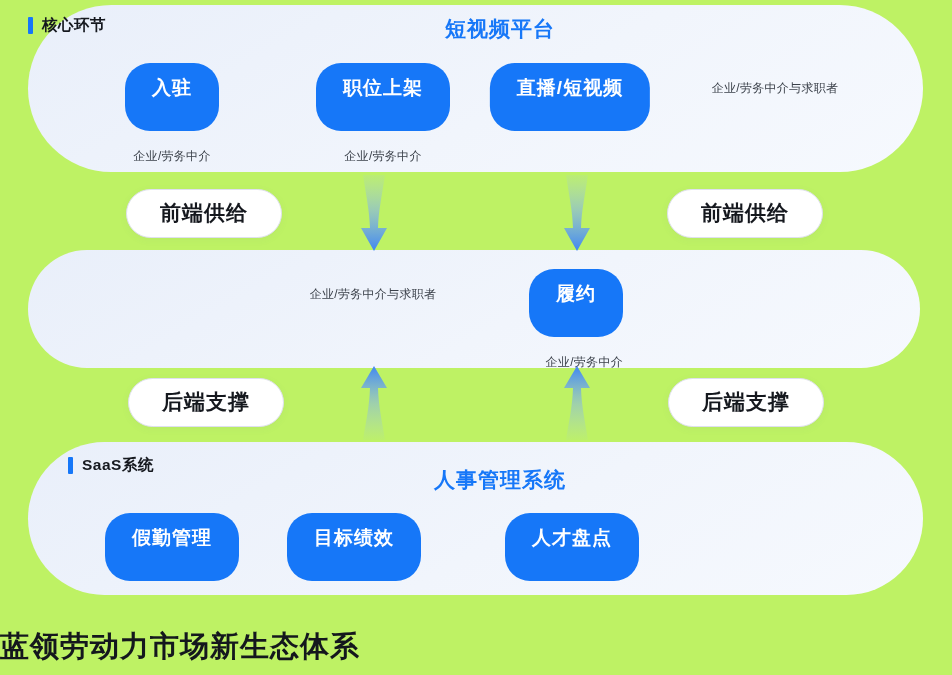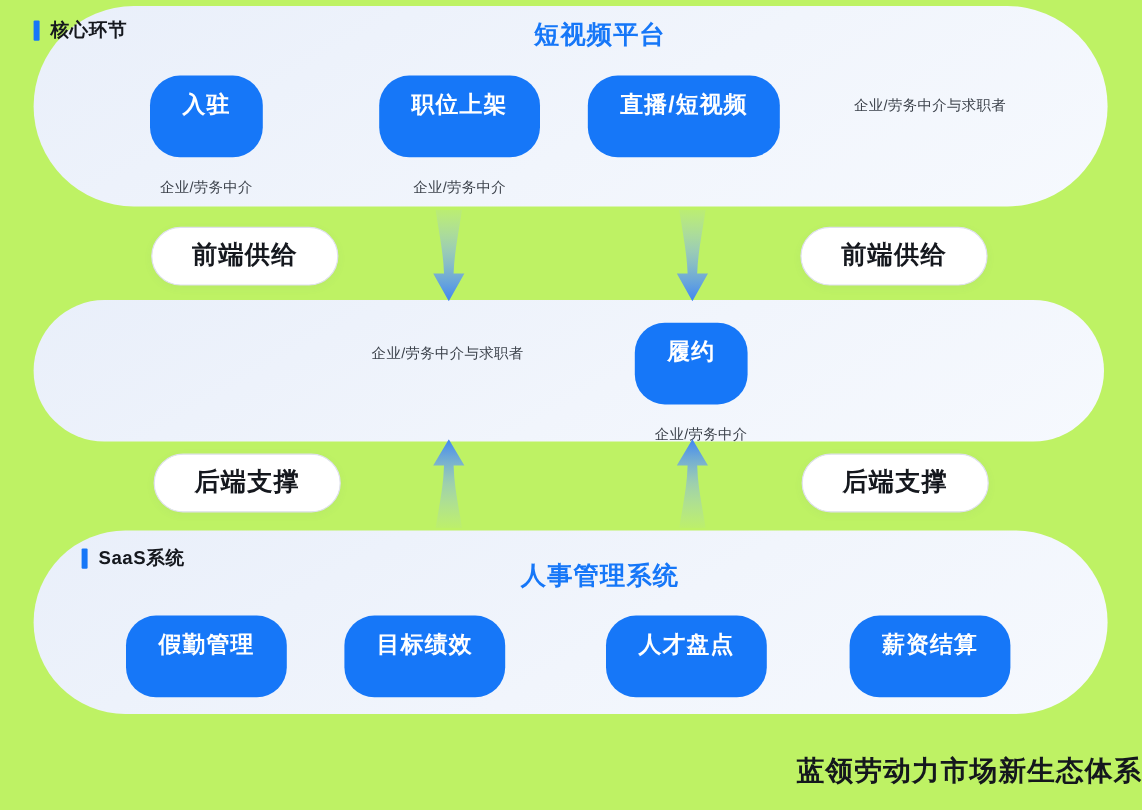"薪资结算" div.node { html: <div> <div>薪资结算</div> </div> -> none }
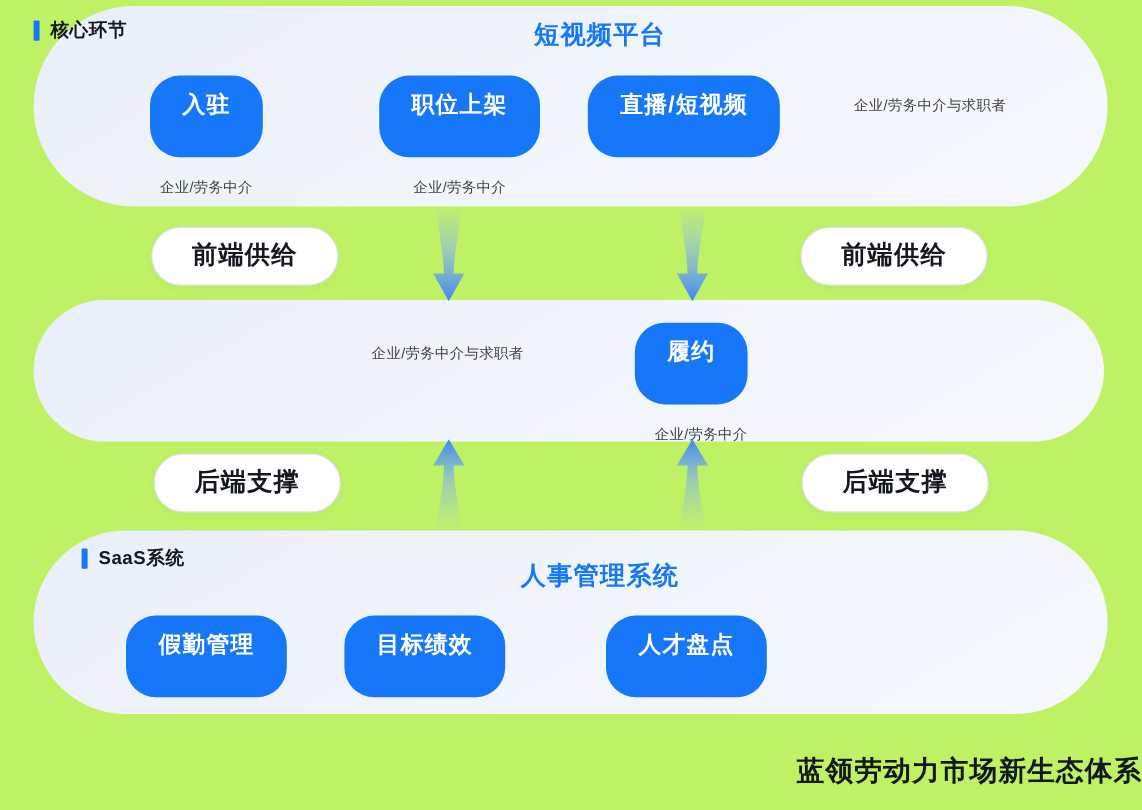"蓝领劳动力市场新生态体系" .page-title { font-size: 23px -> 29px; text-align: right -> left }
